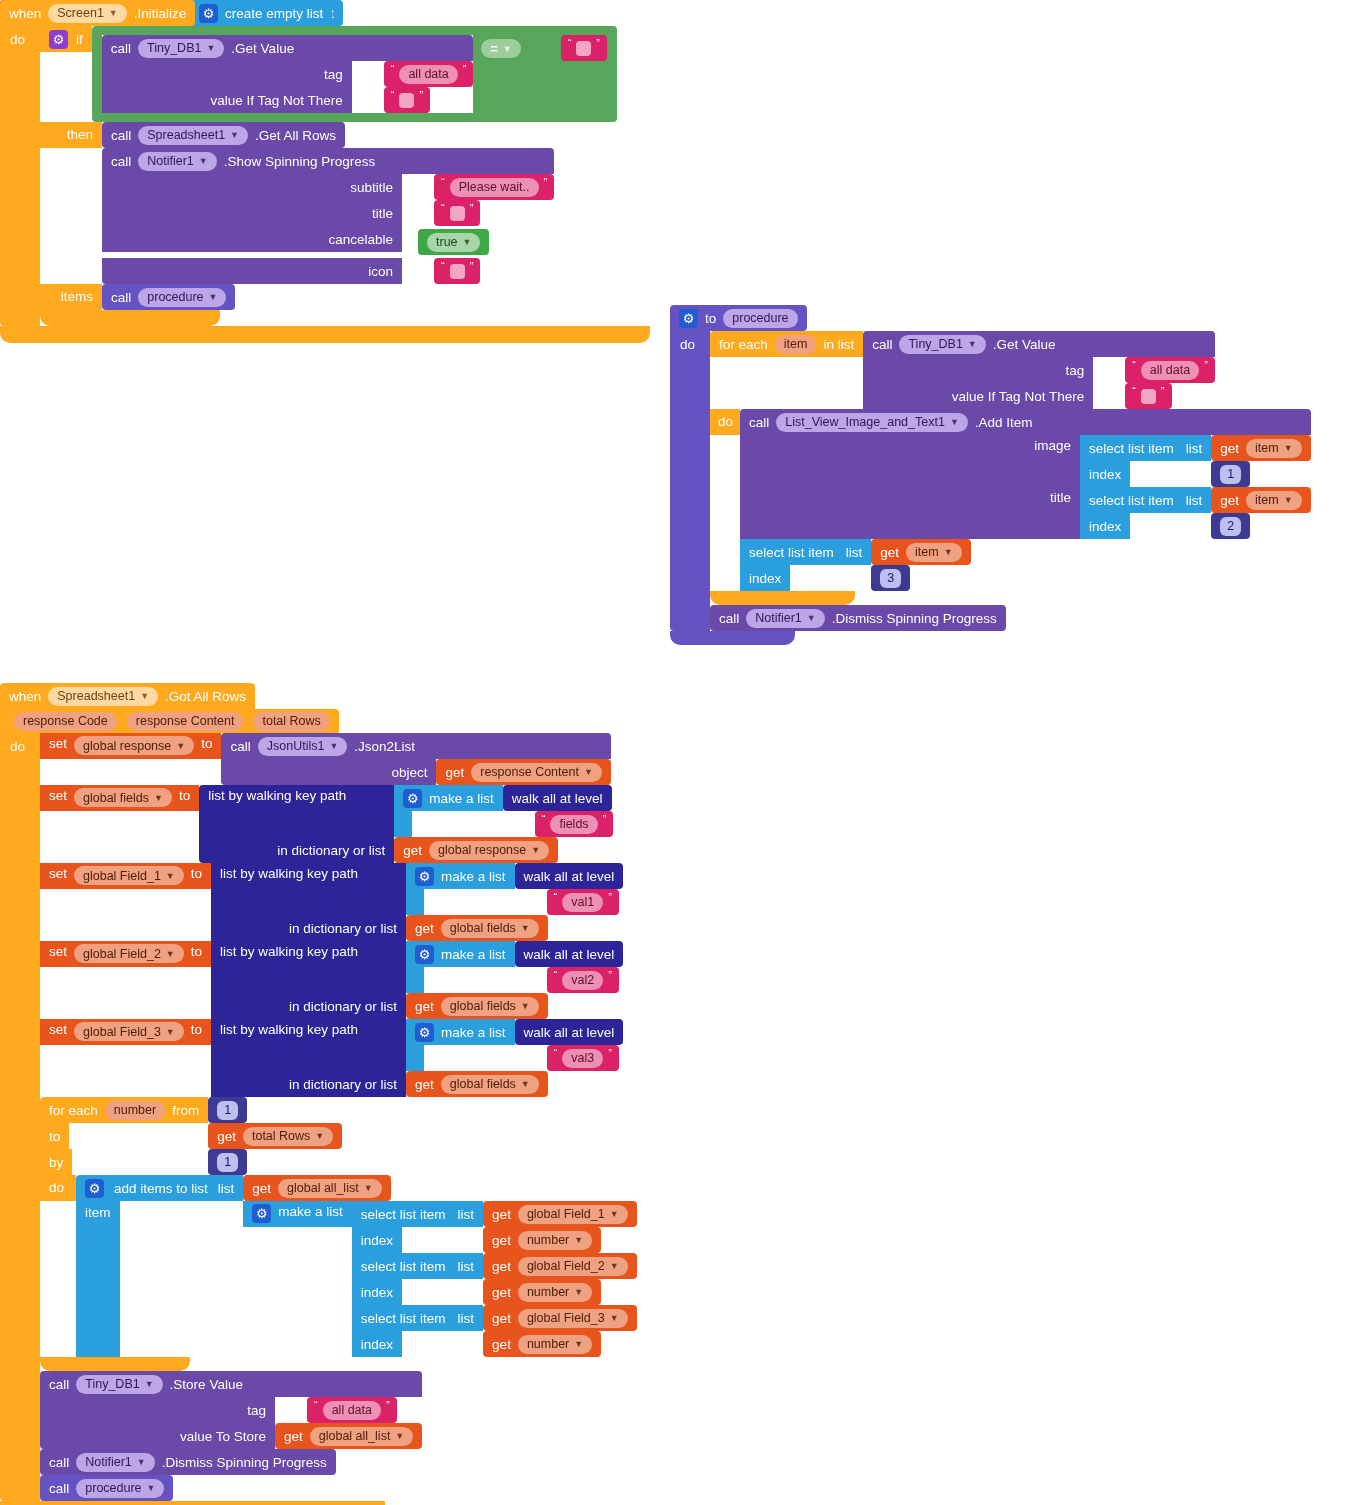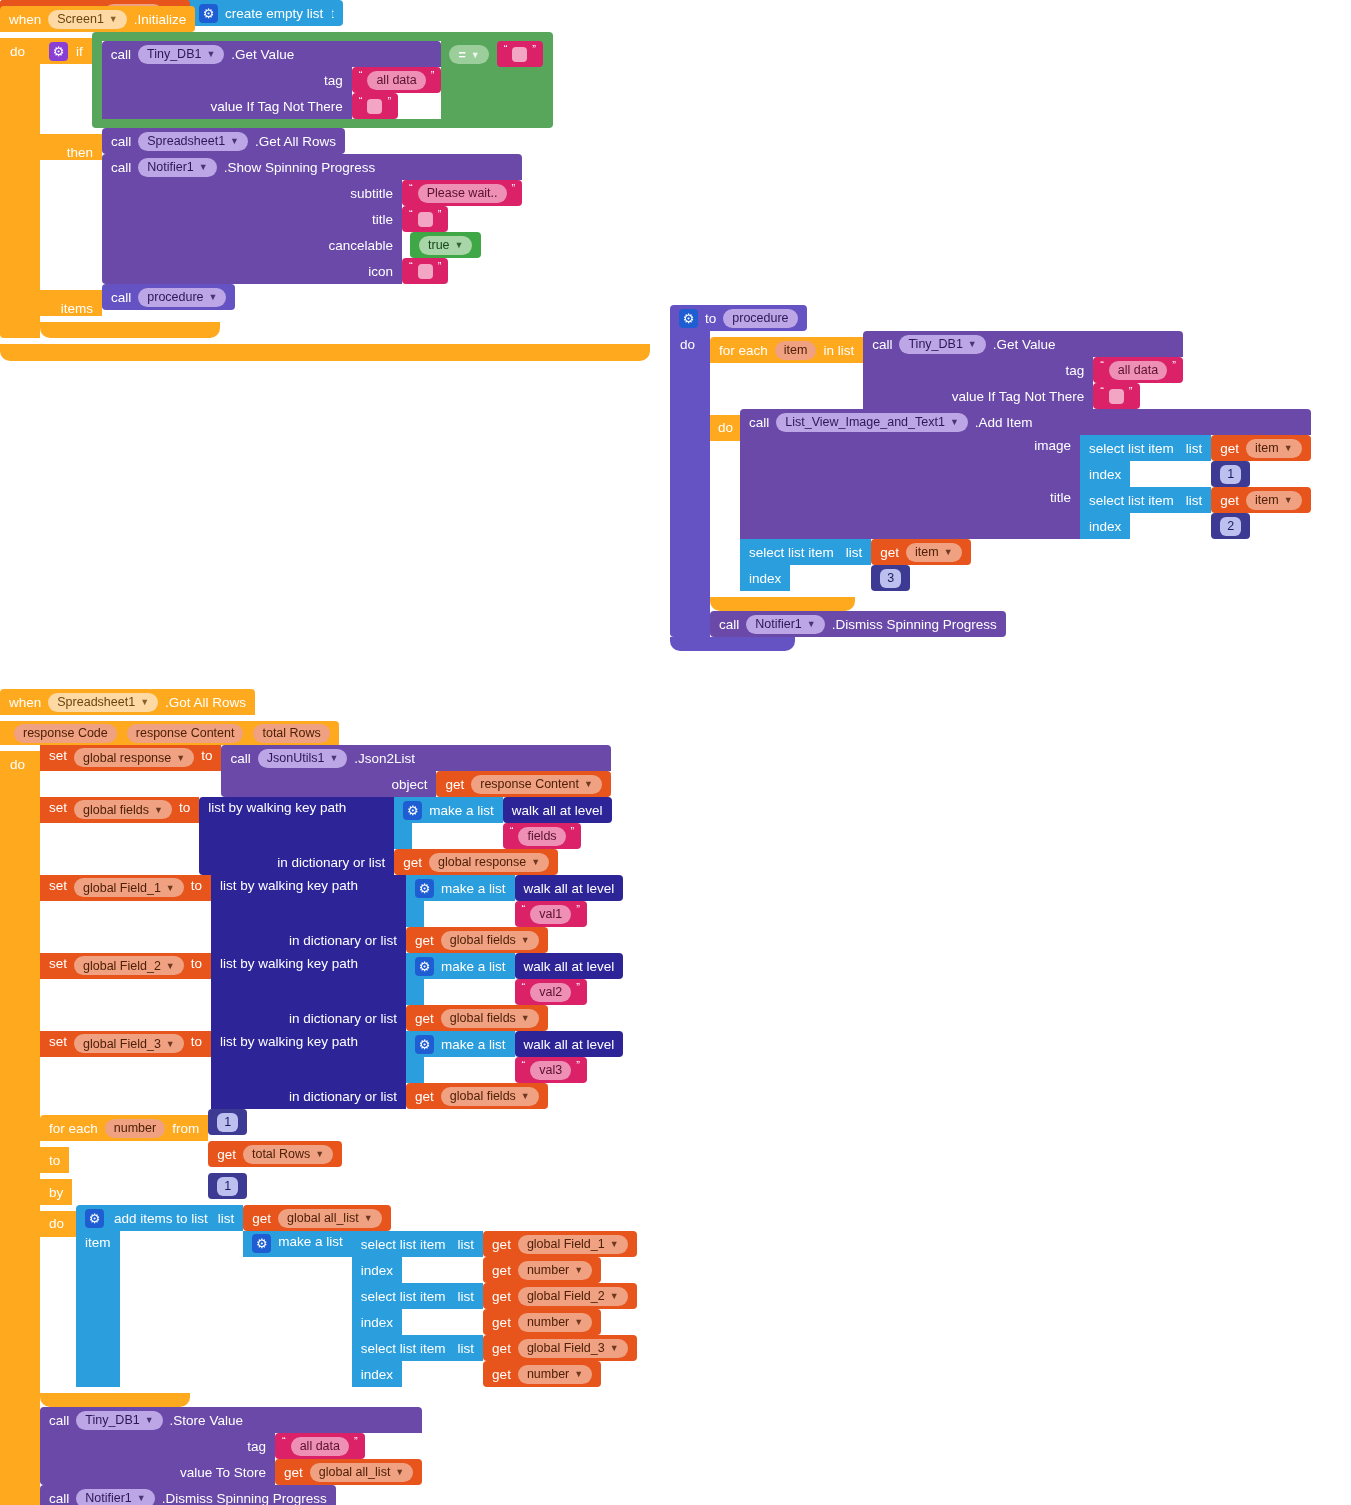"when" .c-evt { margin-top: 6px -> none }
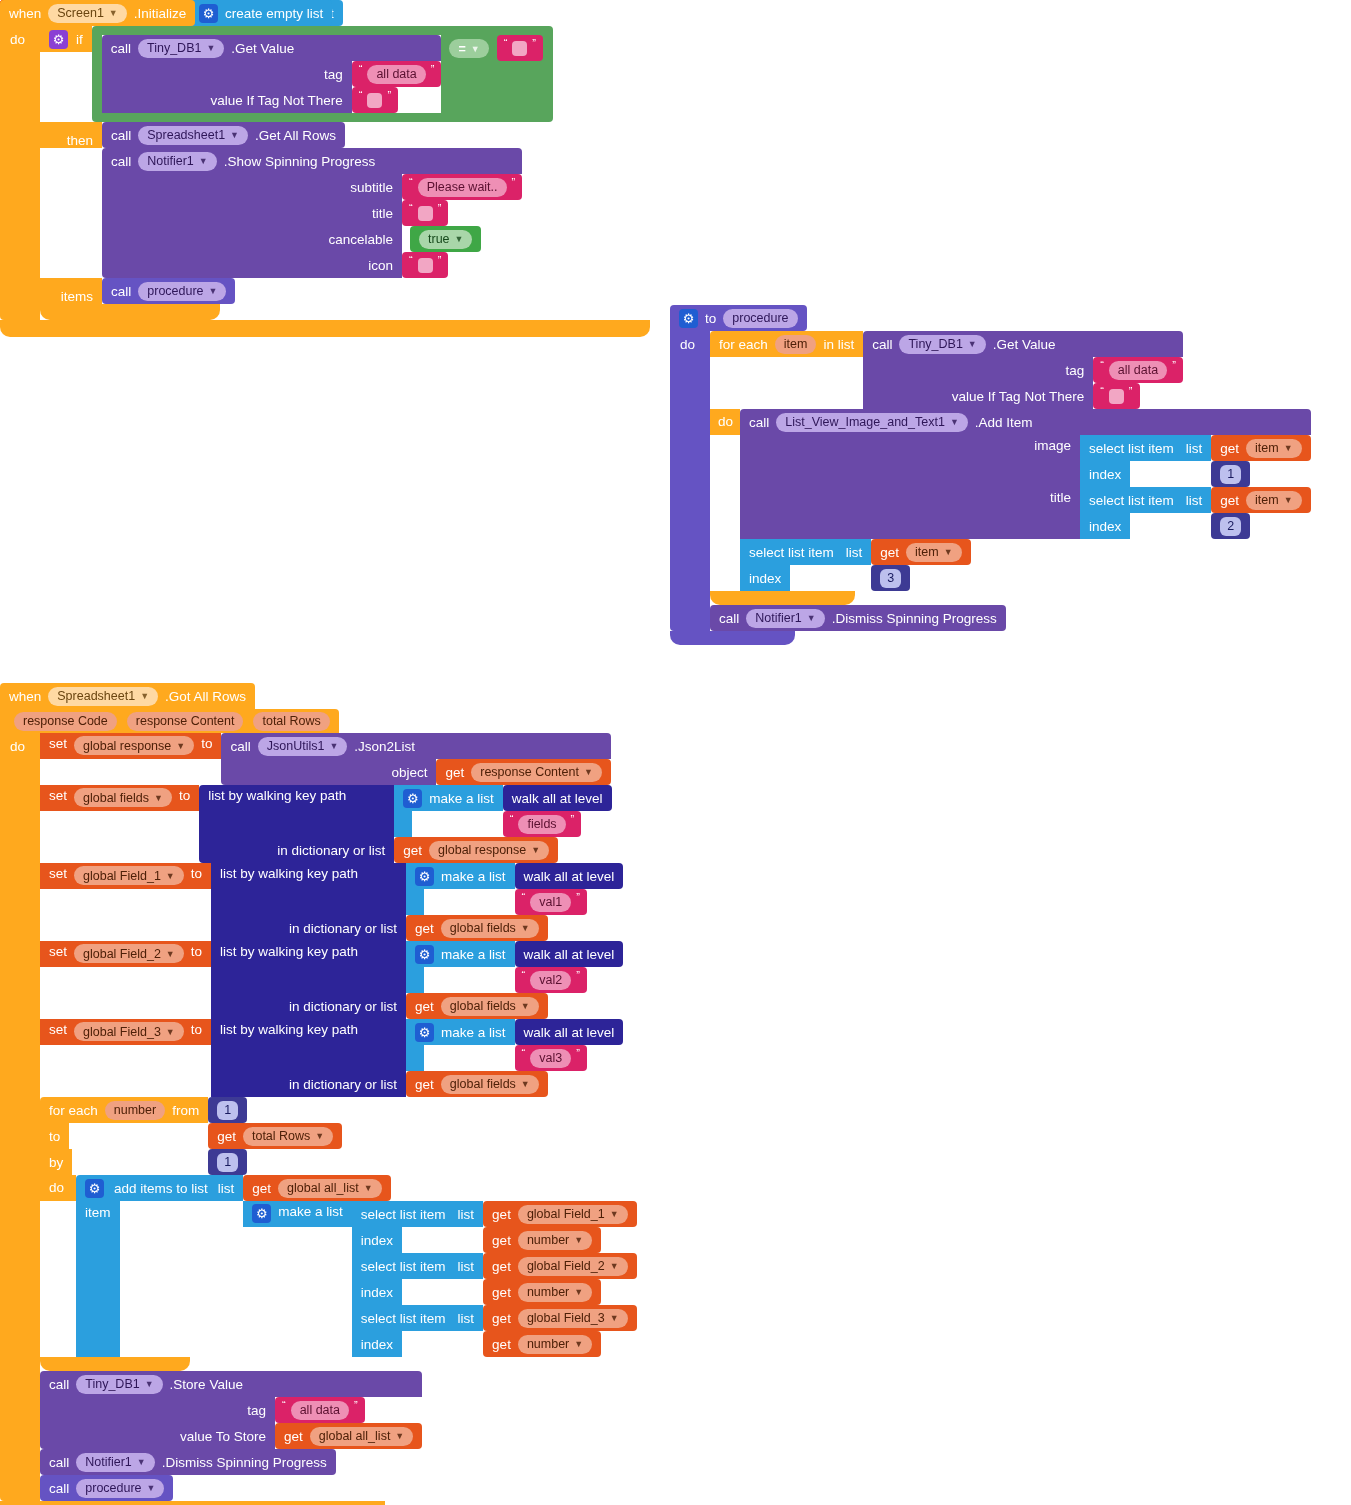"all data" .str { margin-left: none -> 32px }
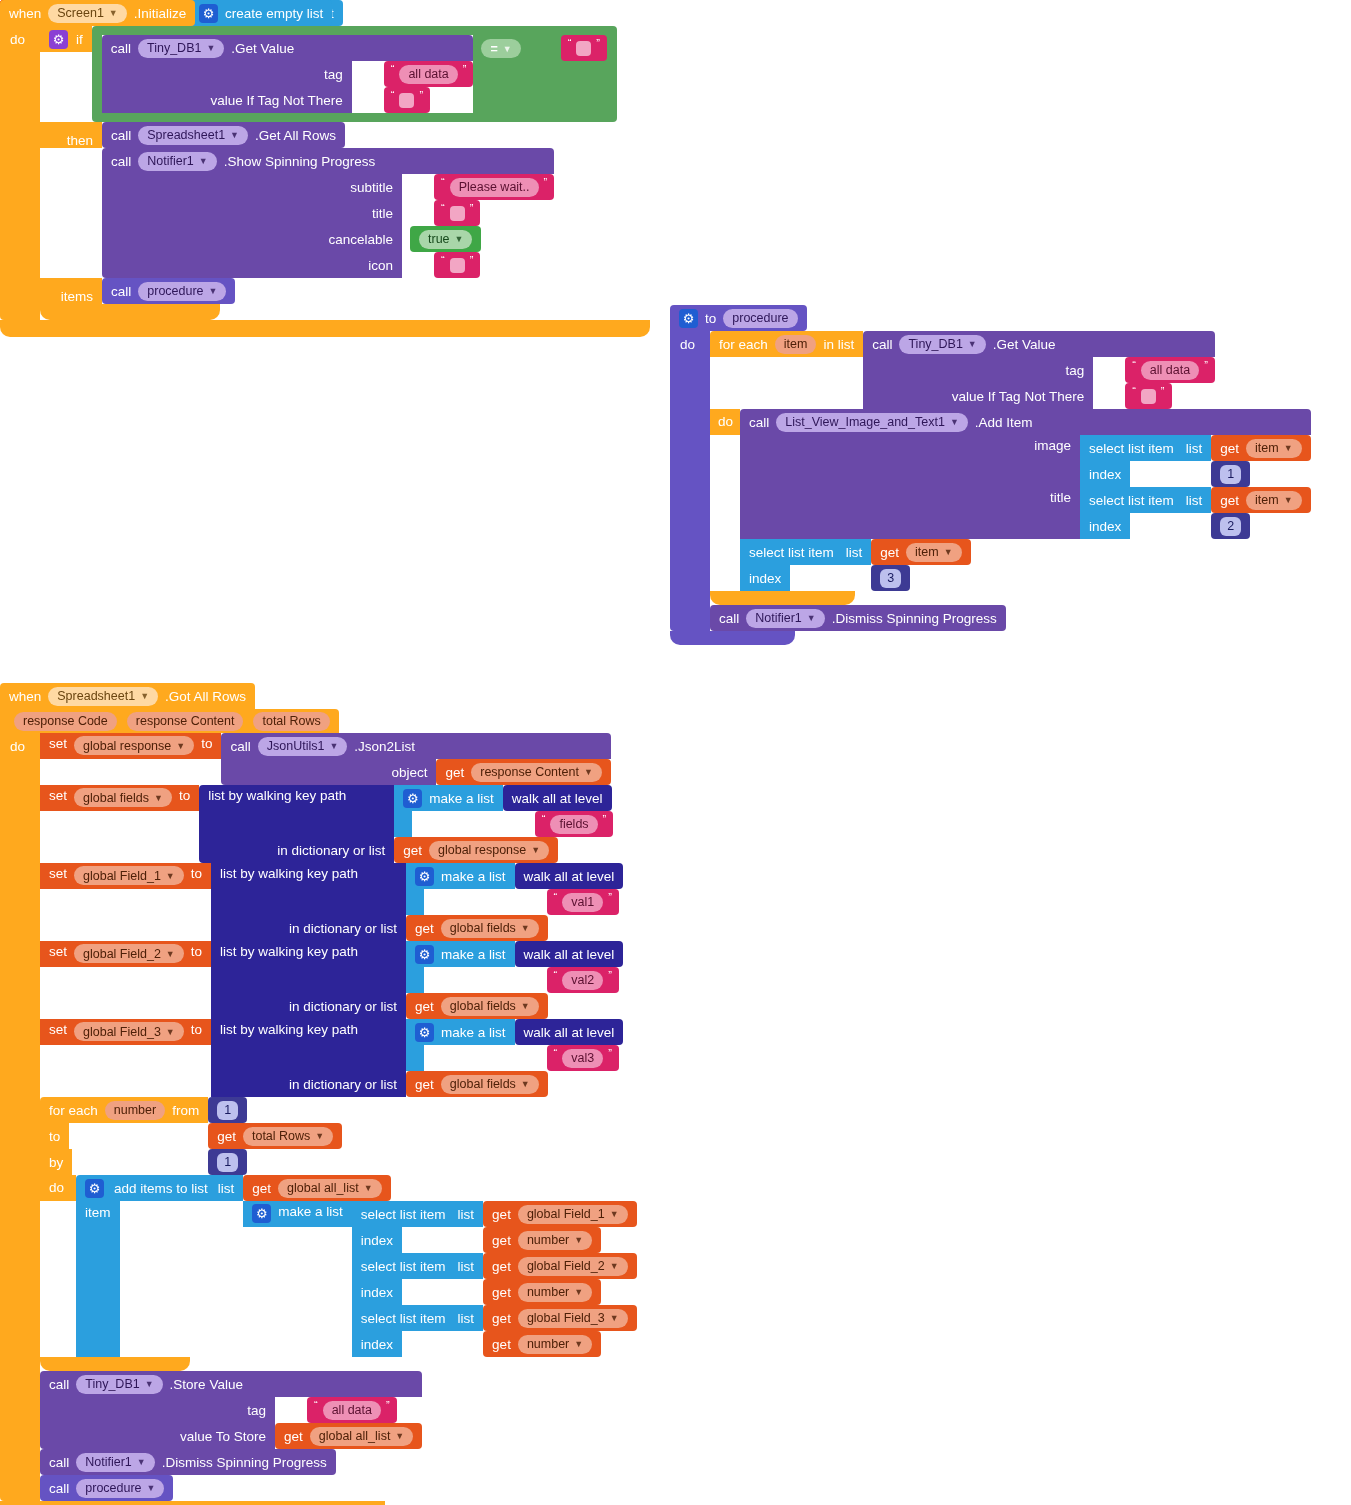"then" .lab { align-items: flex-end -> flex-start }
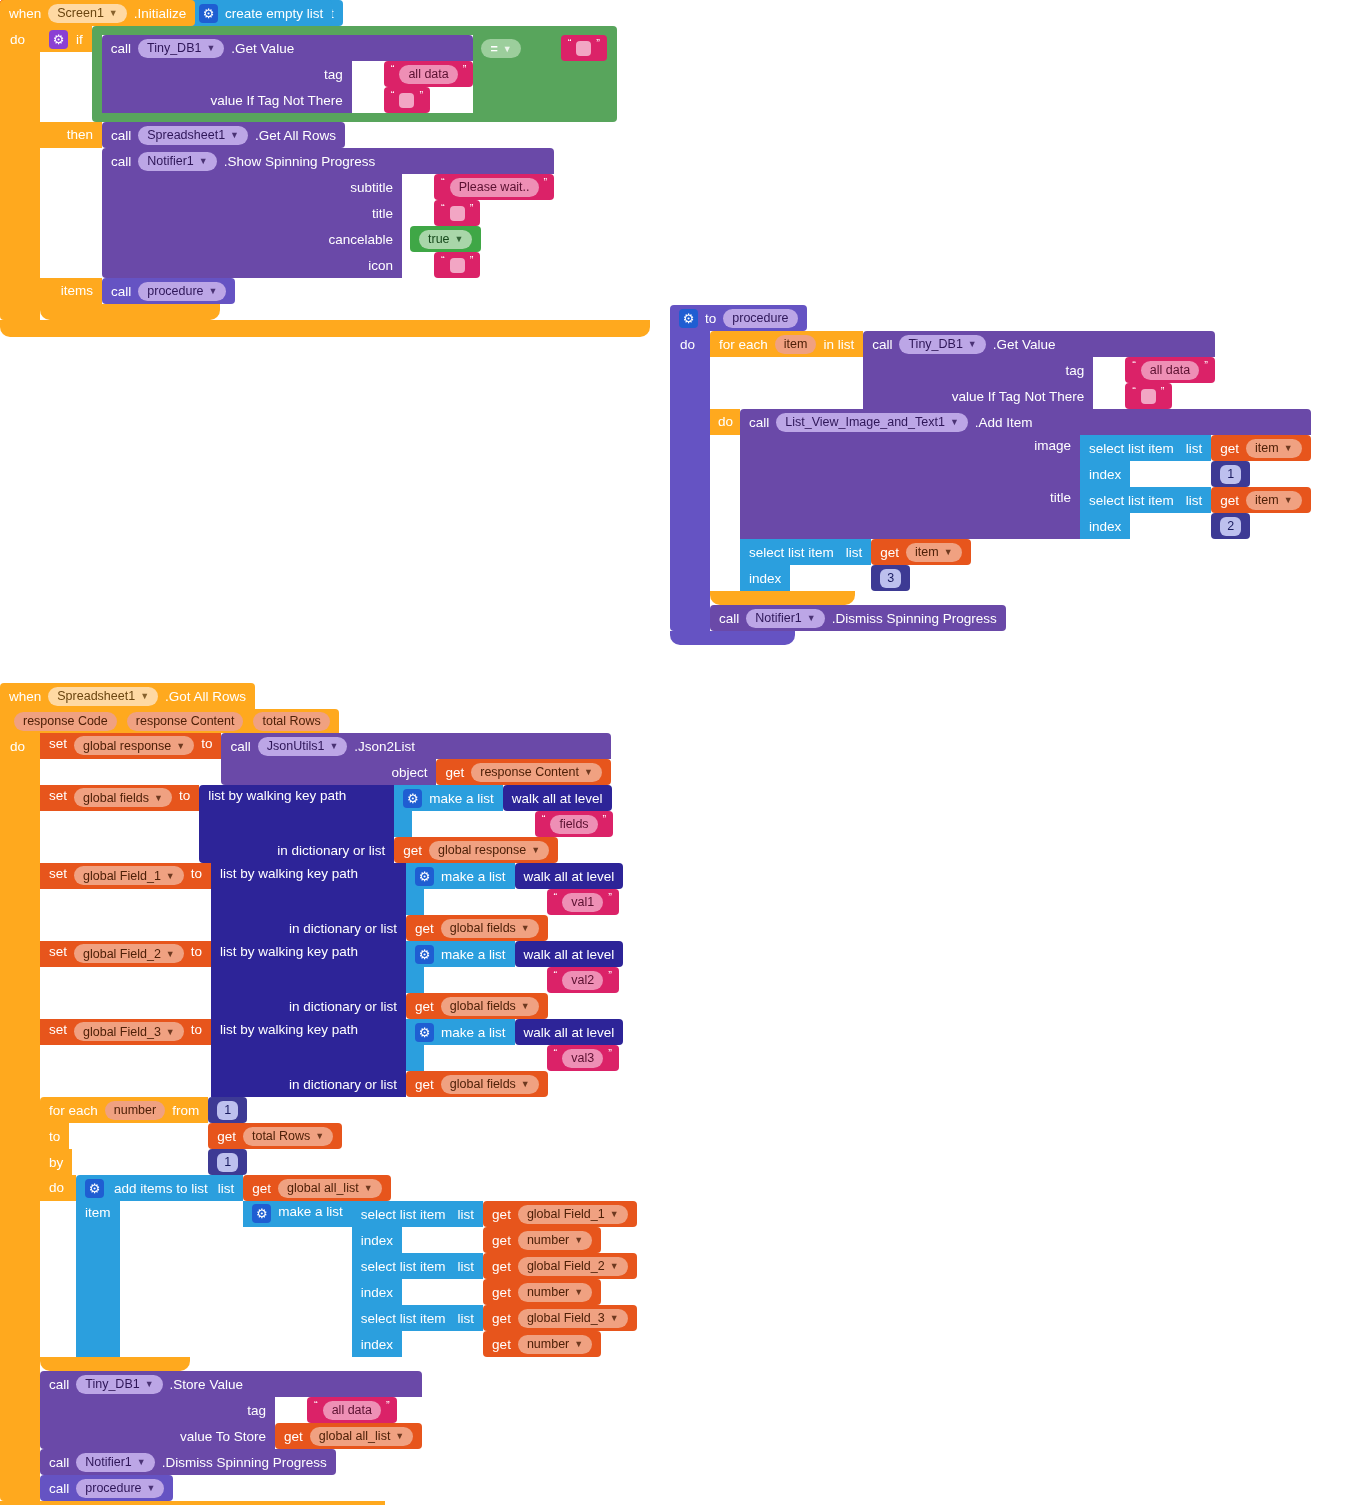"true" div.cell { padding: 8px -> 16px }
